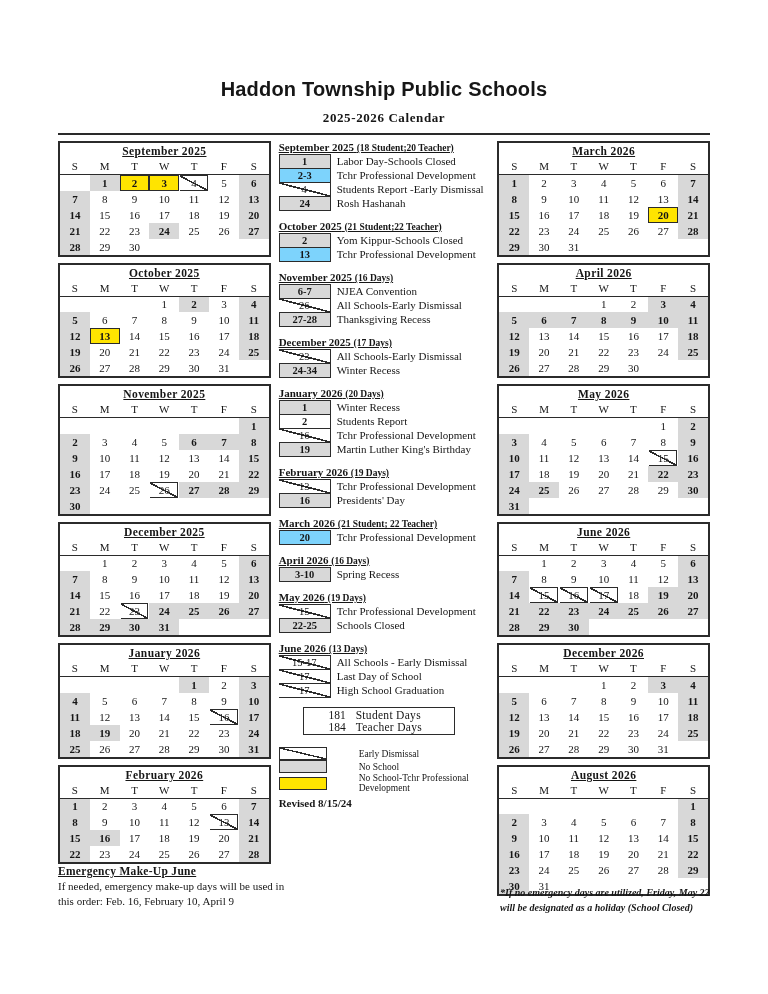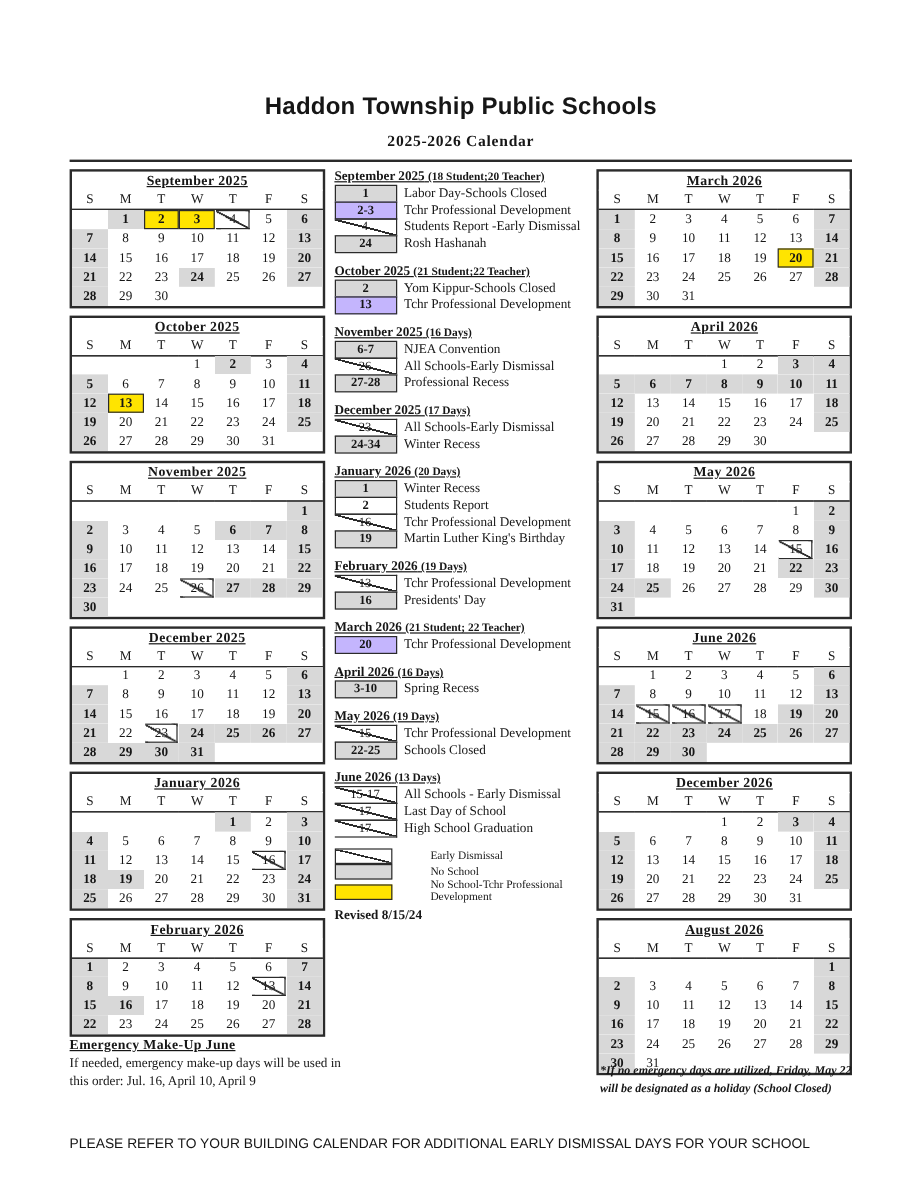"2-3" .chip.yellow { background: #c4b5fd -> #7dd3fc }
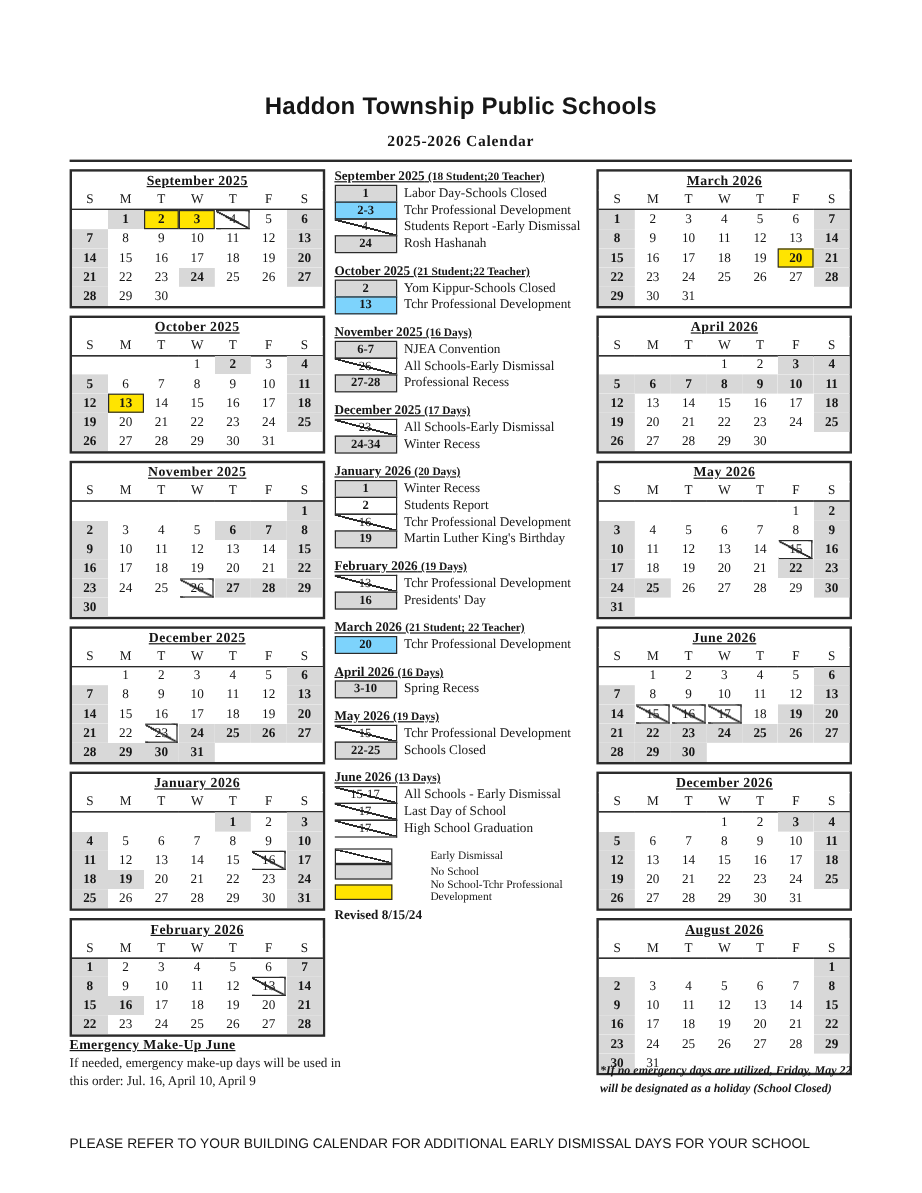"Professional Recess" div.mlabel { text: Professional -> Thanksgiving }
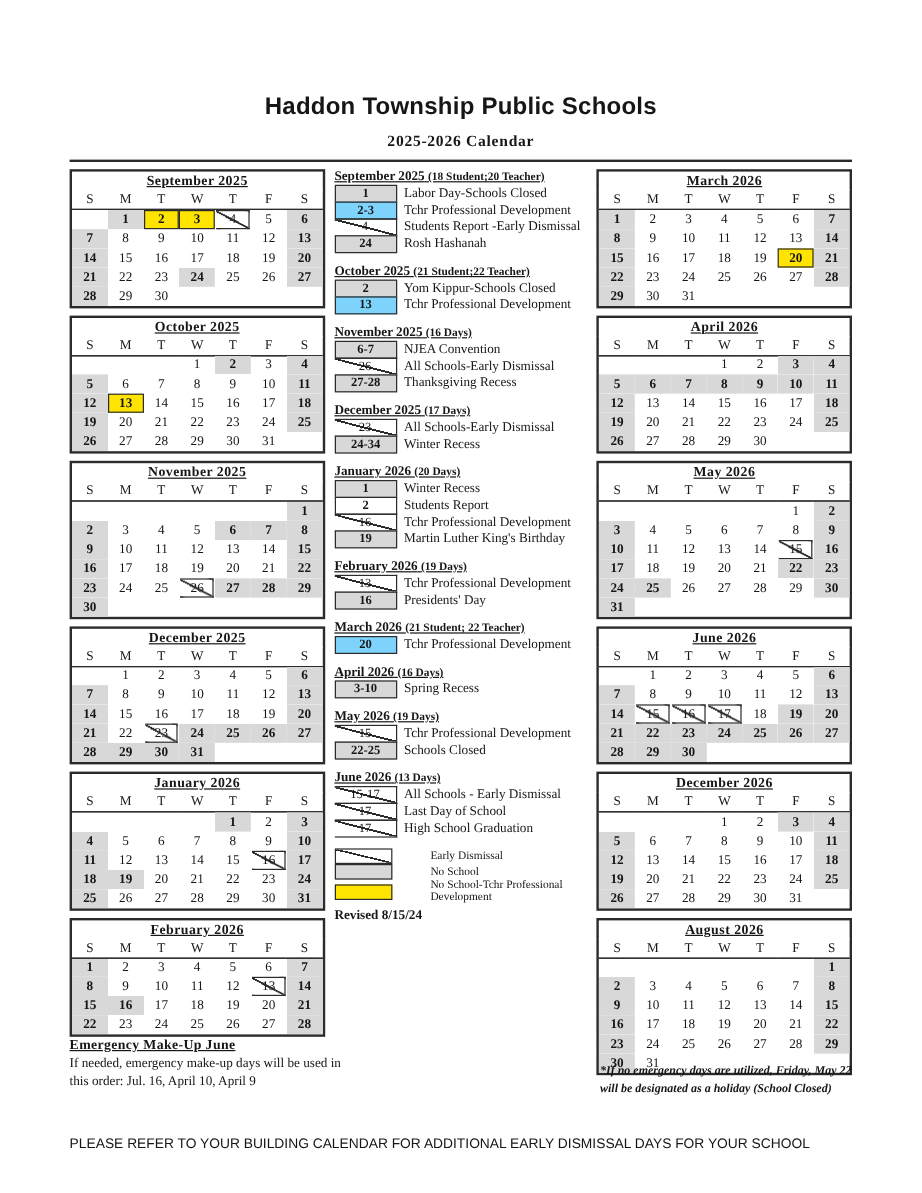"181" div.totals { html: none -> <div> <div> <div> <div>181</div> <div>Student Days</div> </div> <div> <div>184</div> <div>Teacher Days</div> </div> </div> </div> }
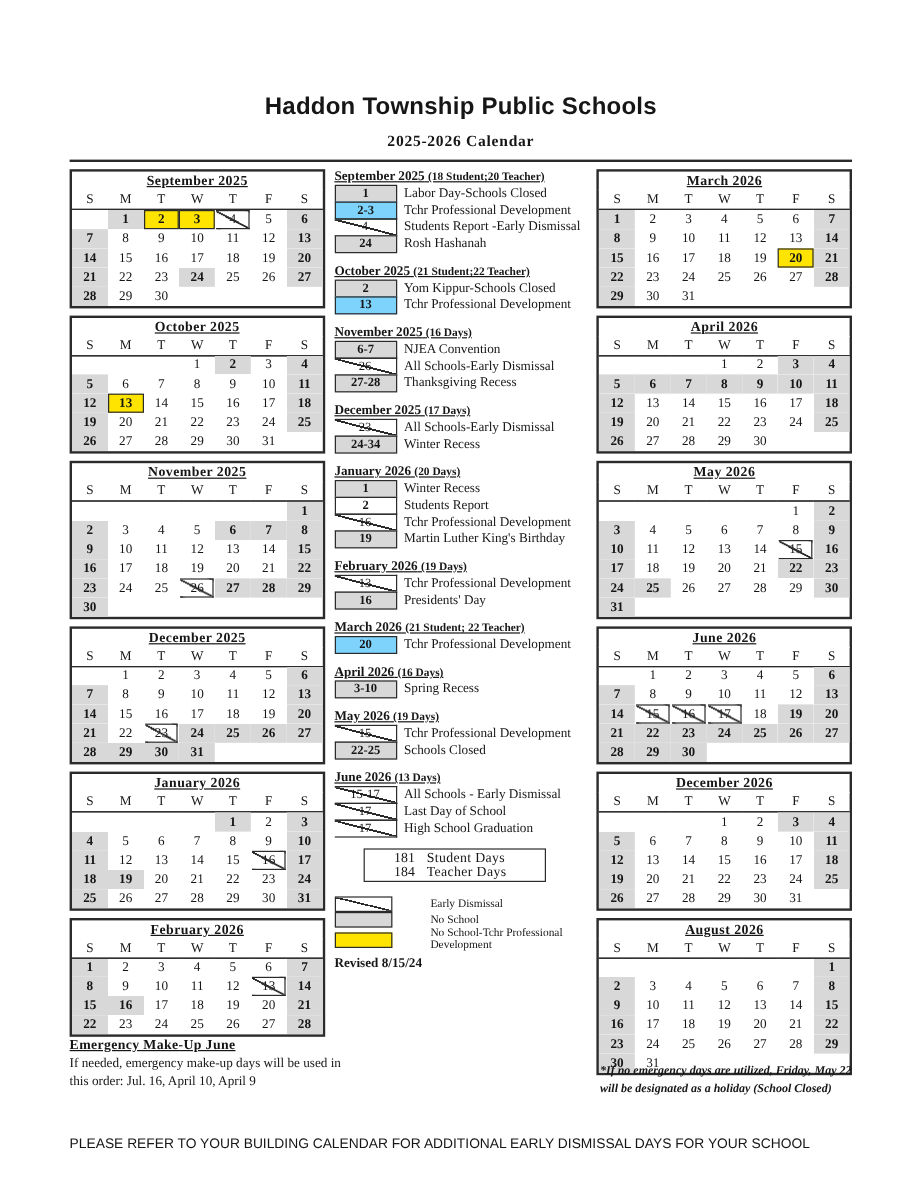"If needed, emergency make-up days" div.emerg-body { text: Jul. 16, April -> Feb. 16, February }
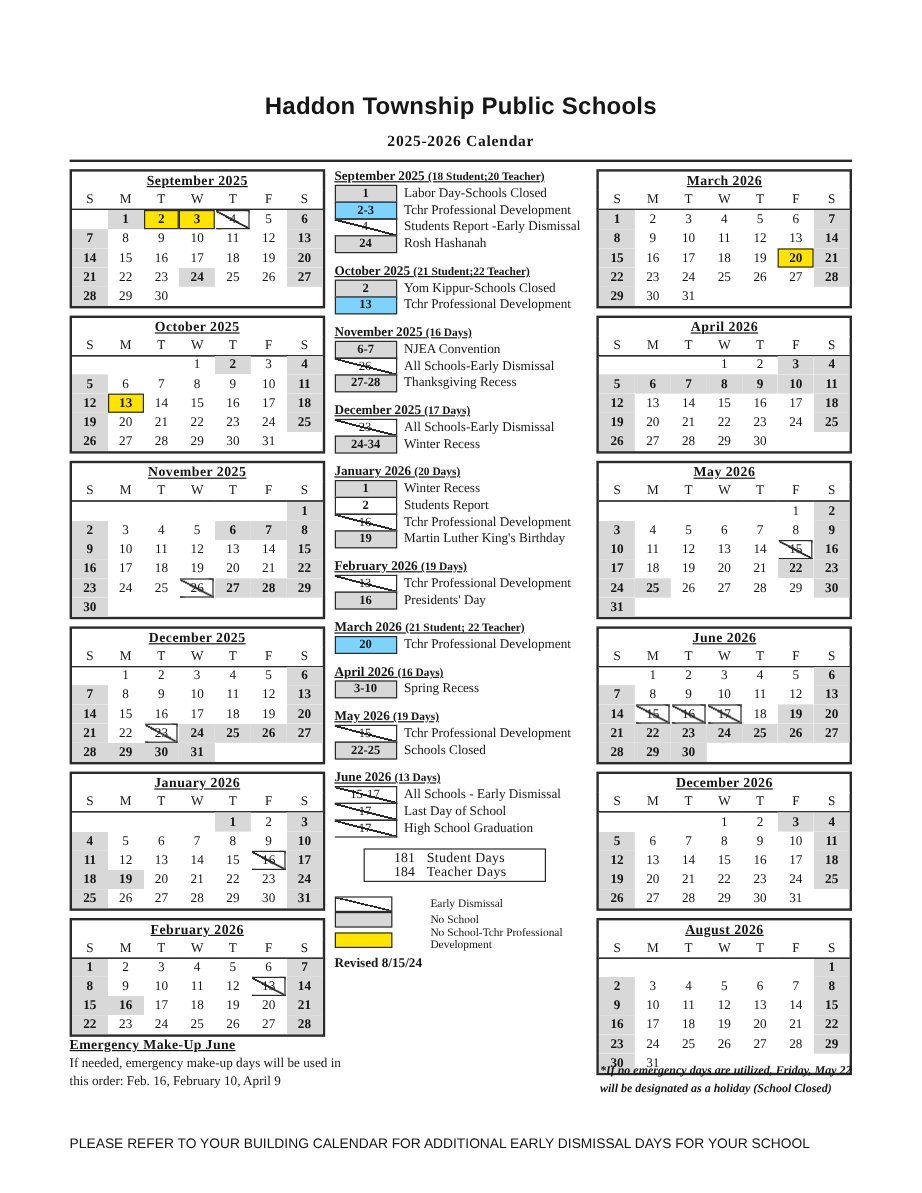"PLEASE REFER TO YOUR BUILDING" div.footer { html: <div>PLEASE REFER TO YOUR BUILDING CALENDAR FOR ADDITIONAL EARLY DISMISSAL DAYS FOR YOUR SCHOOL</div> -> none }
